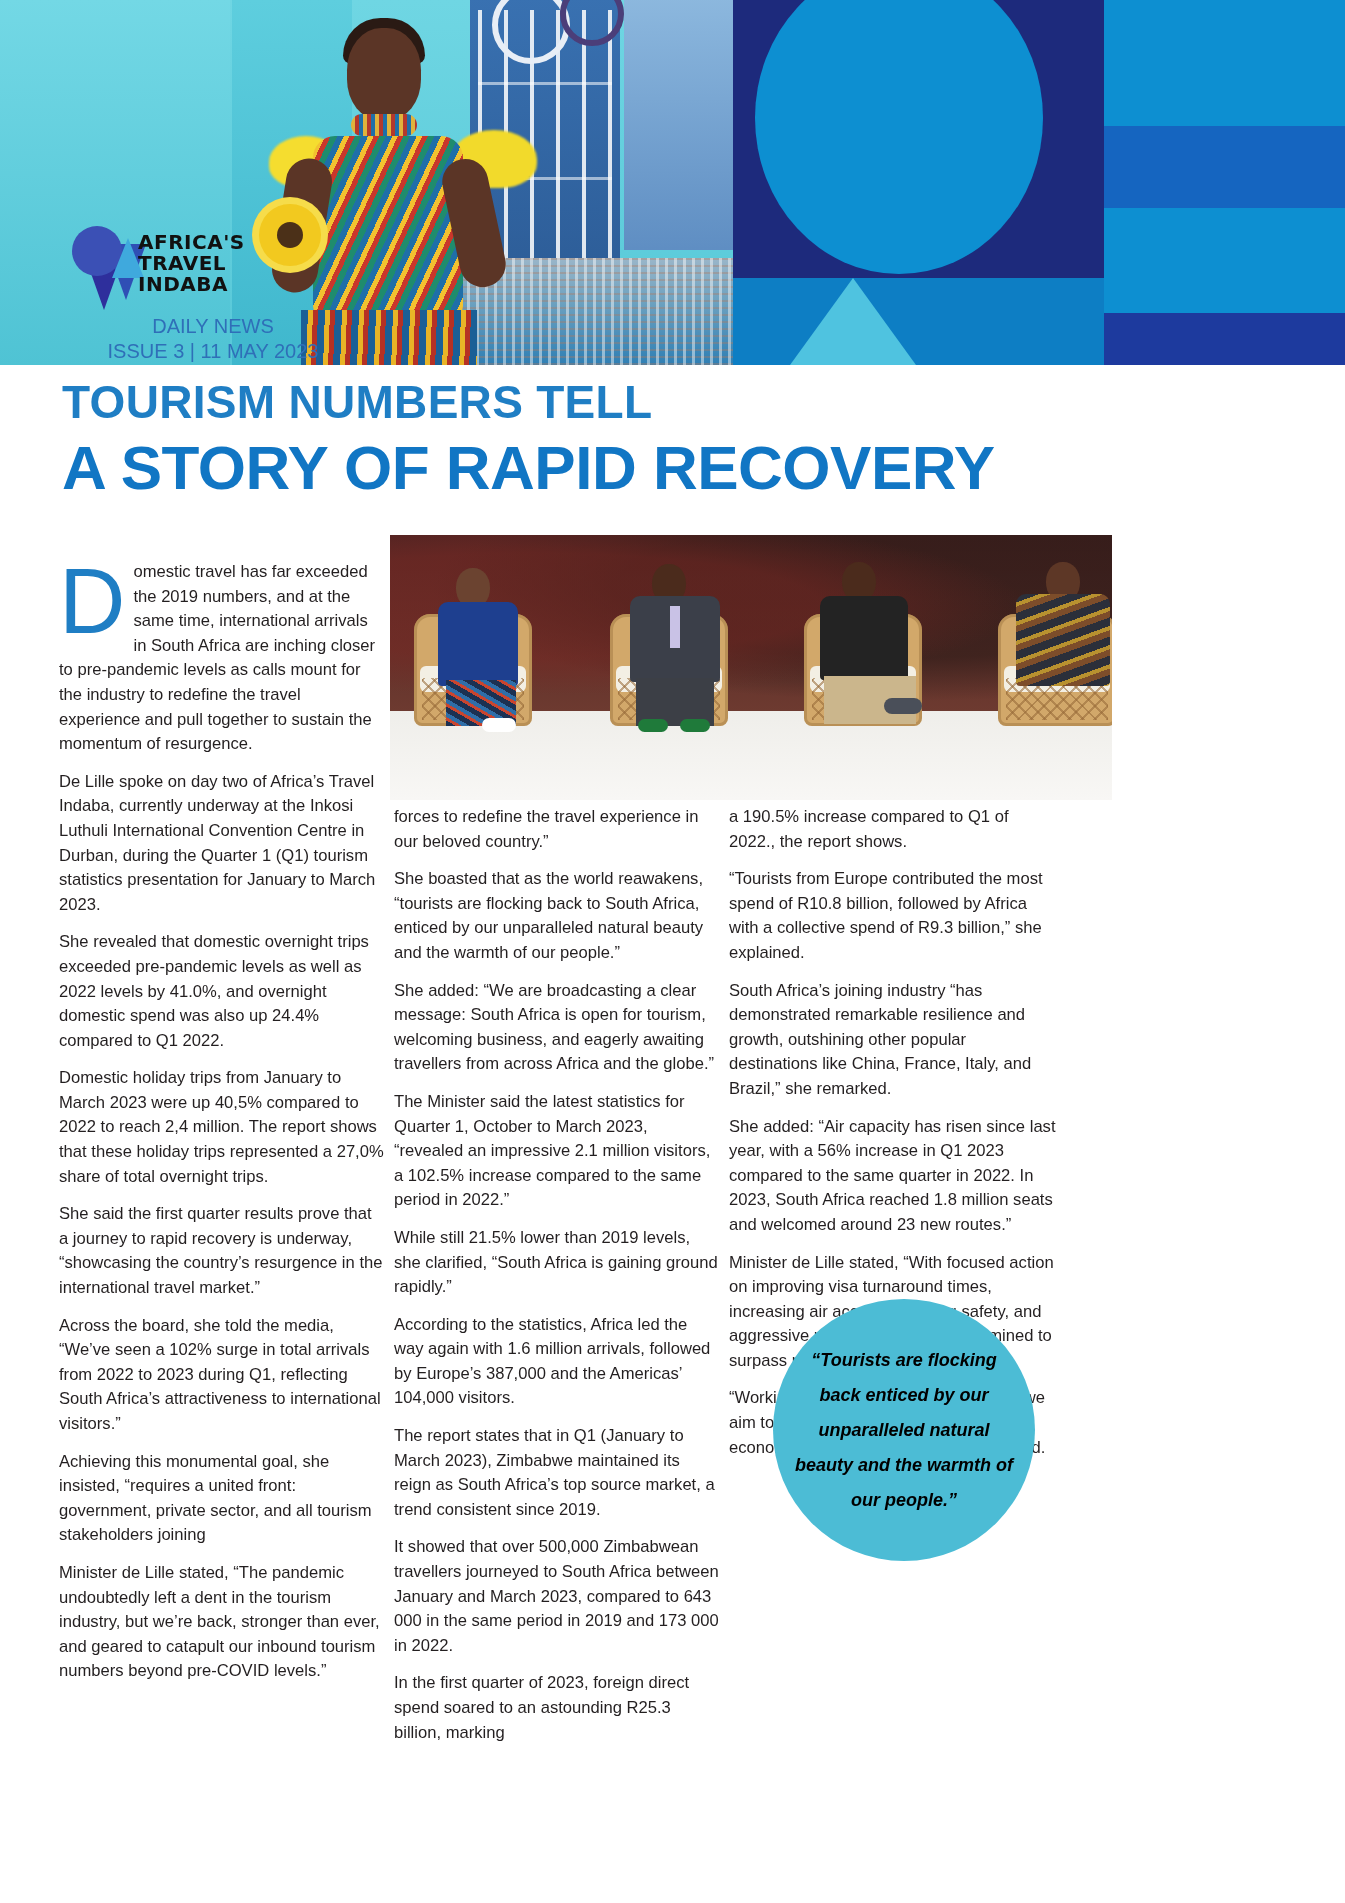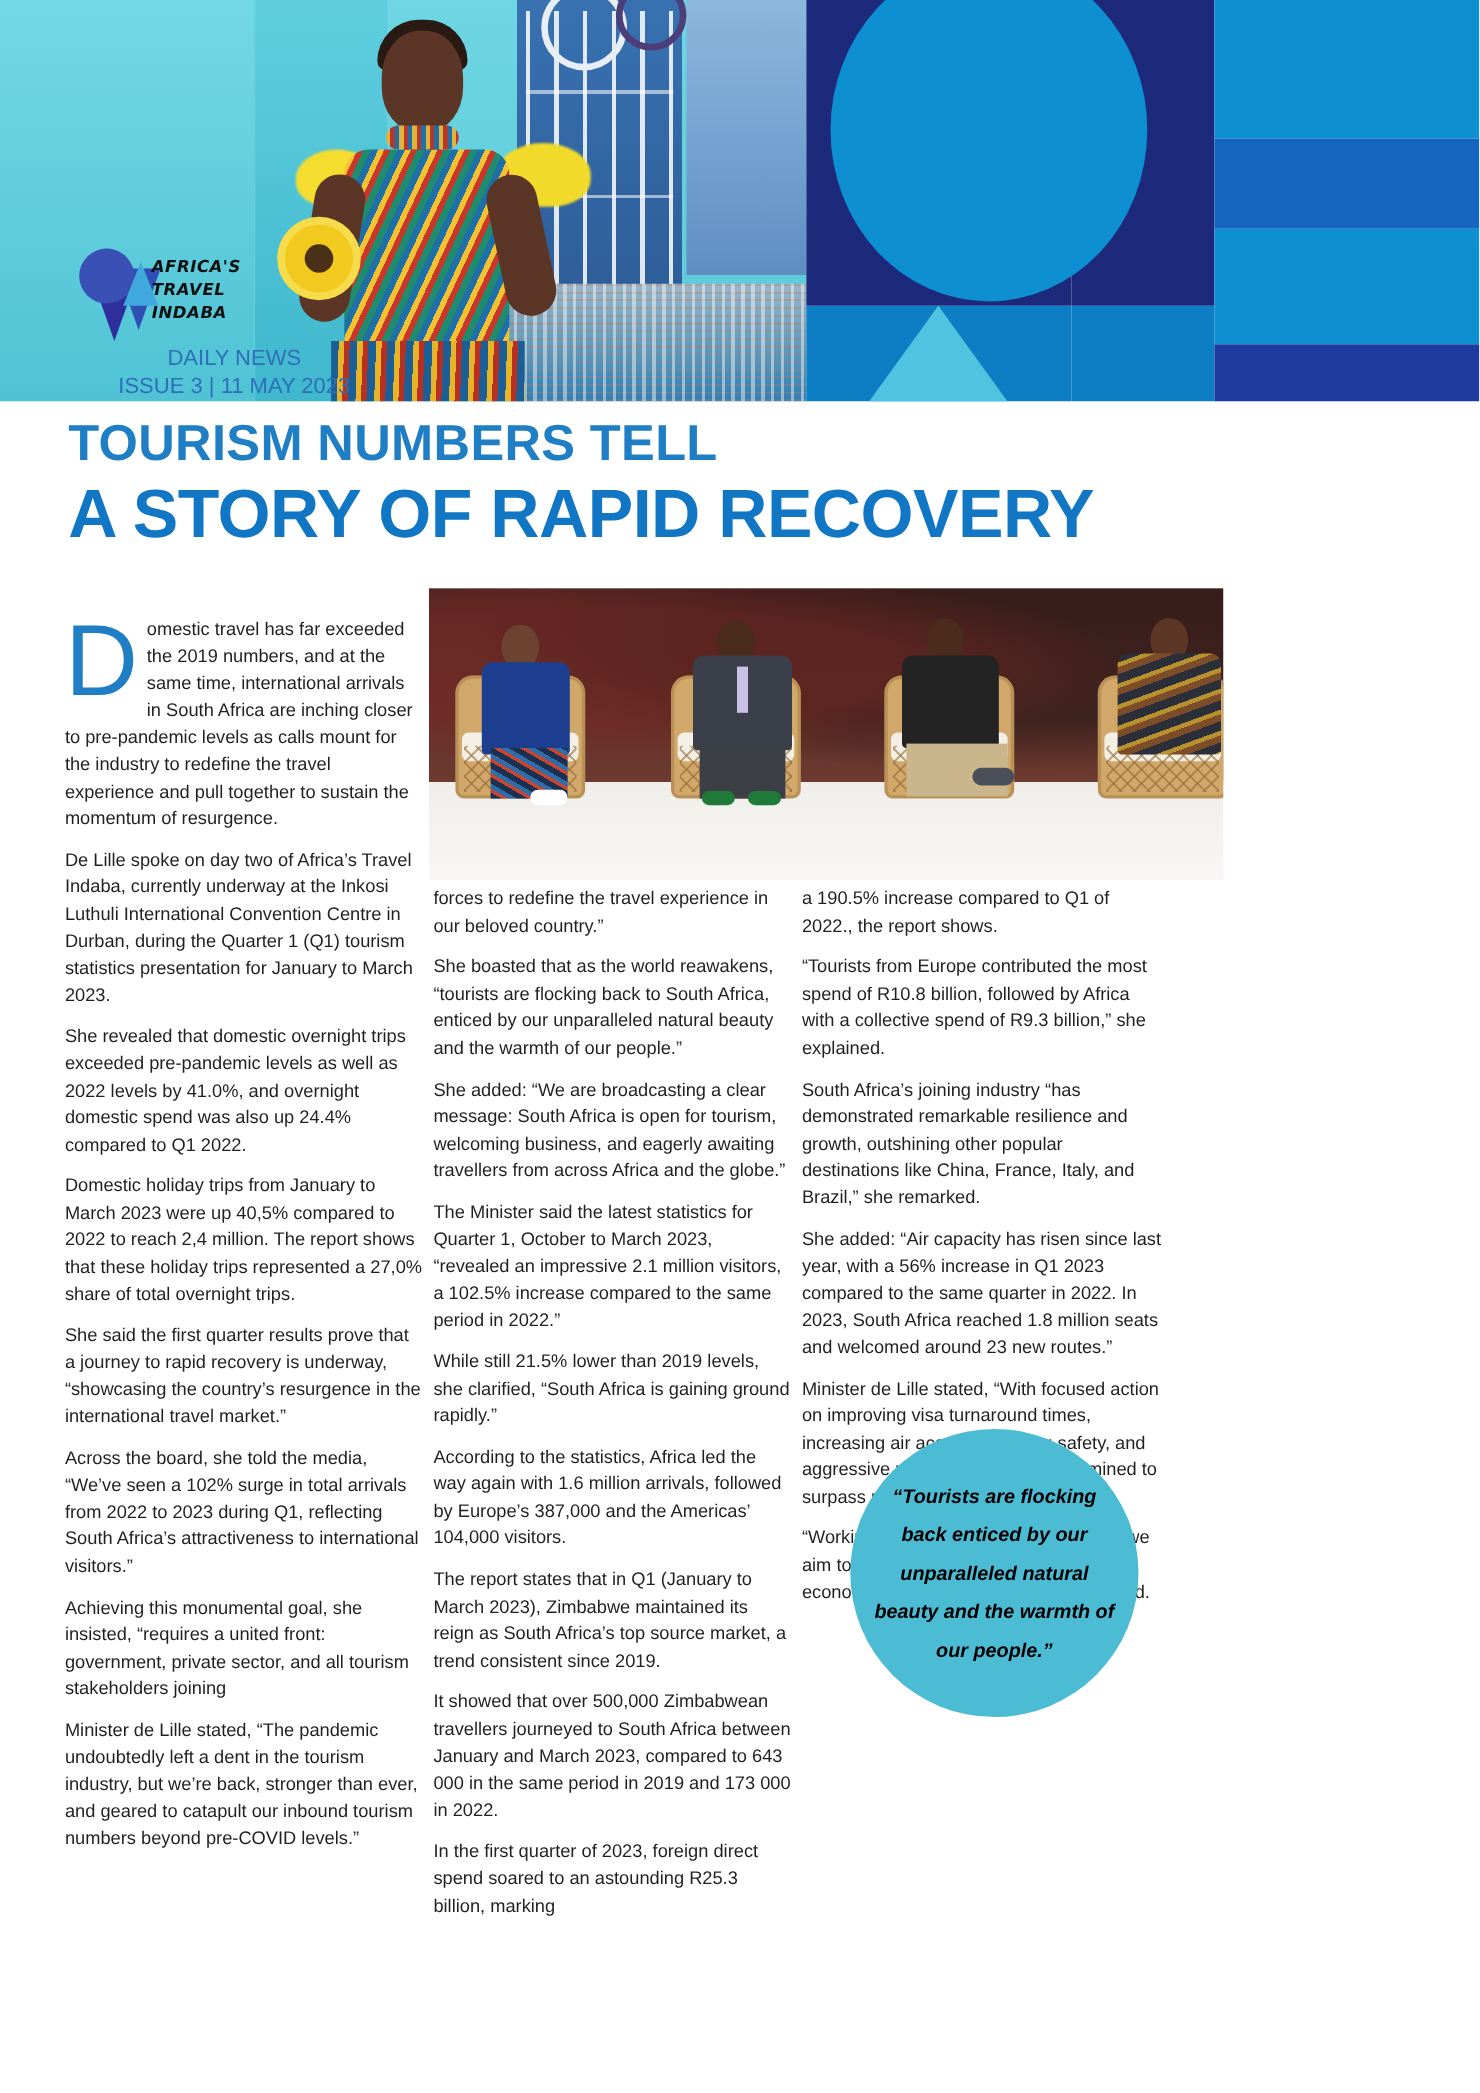"AFRICA'S" .logo-text { font-size: 15px -> 20px; font-style: italic -> none }
